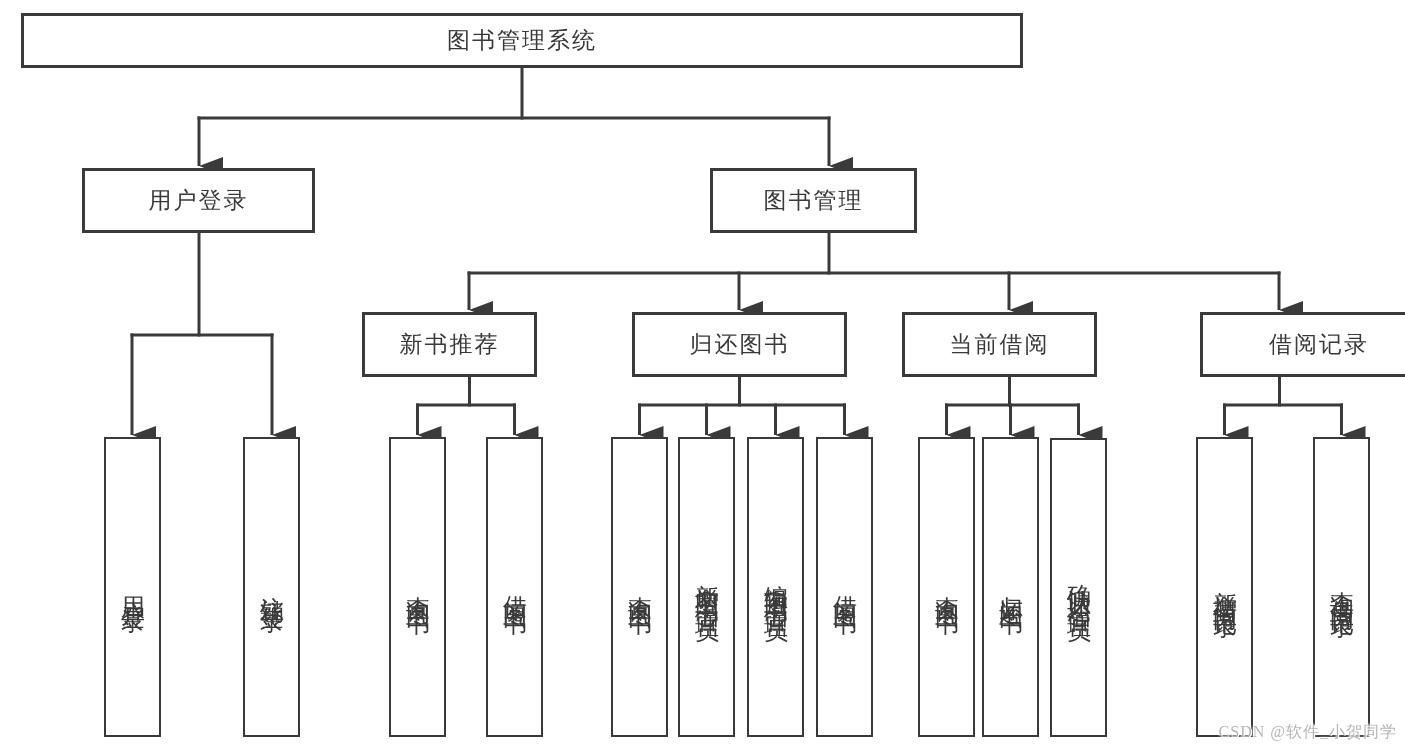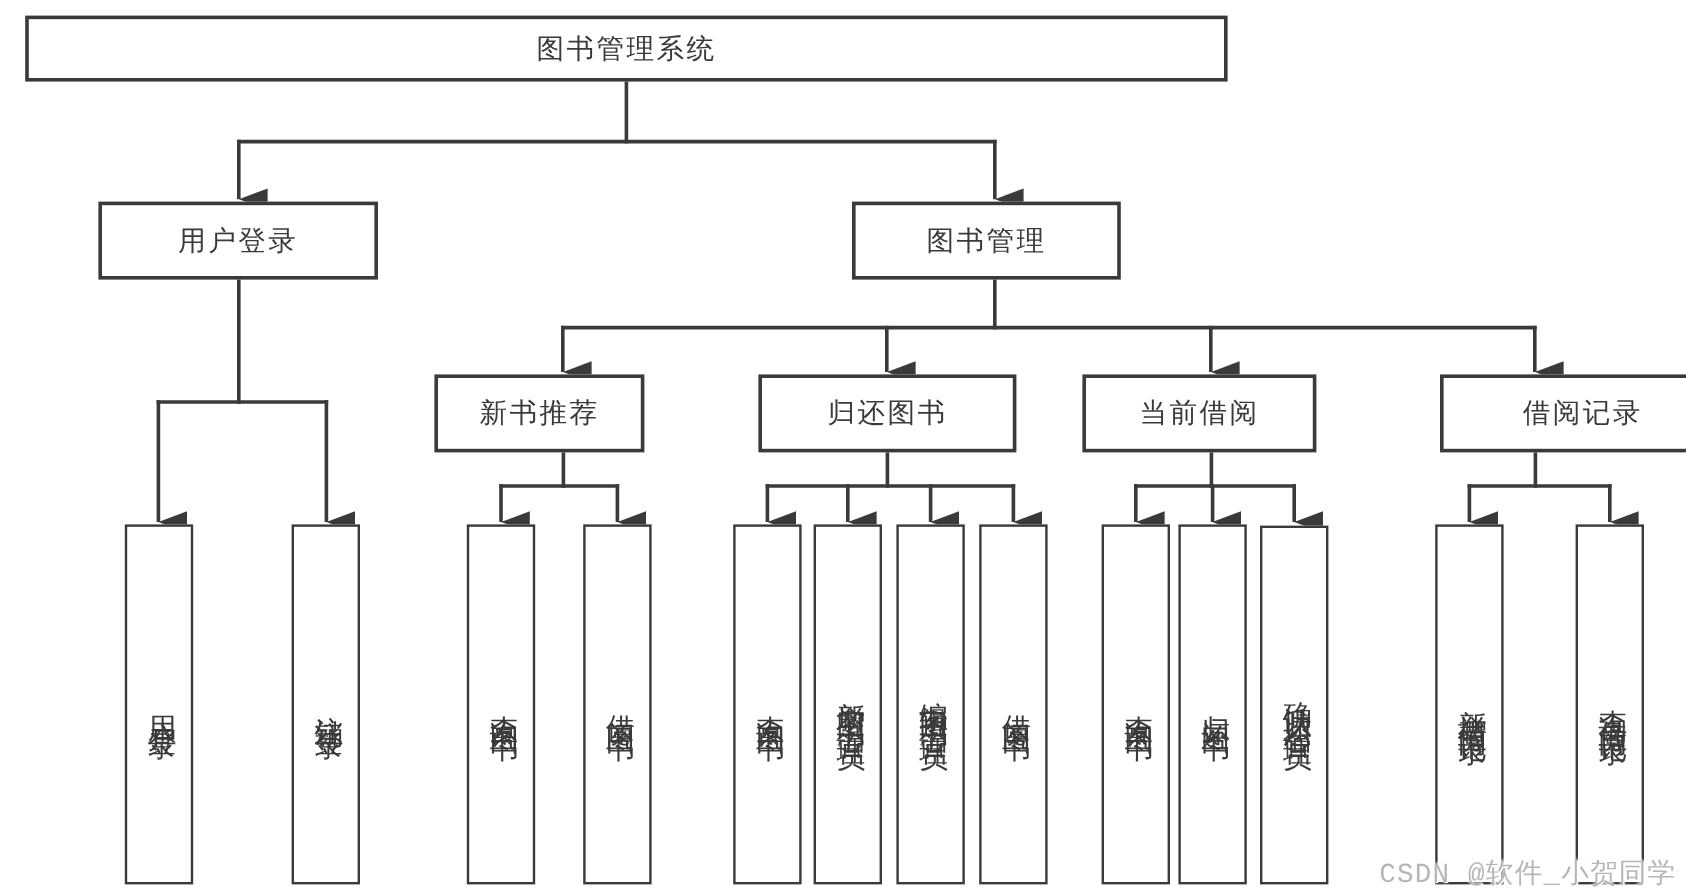"图书管理系统" .stage { font-family: Liberation Mono, monospace -> Liberation Serif, serif }
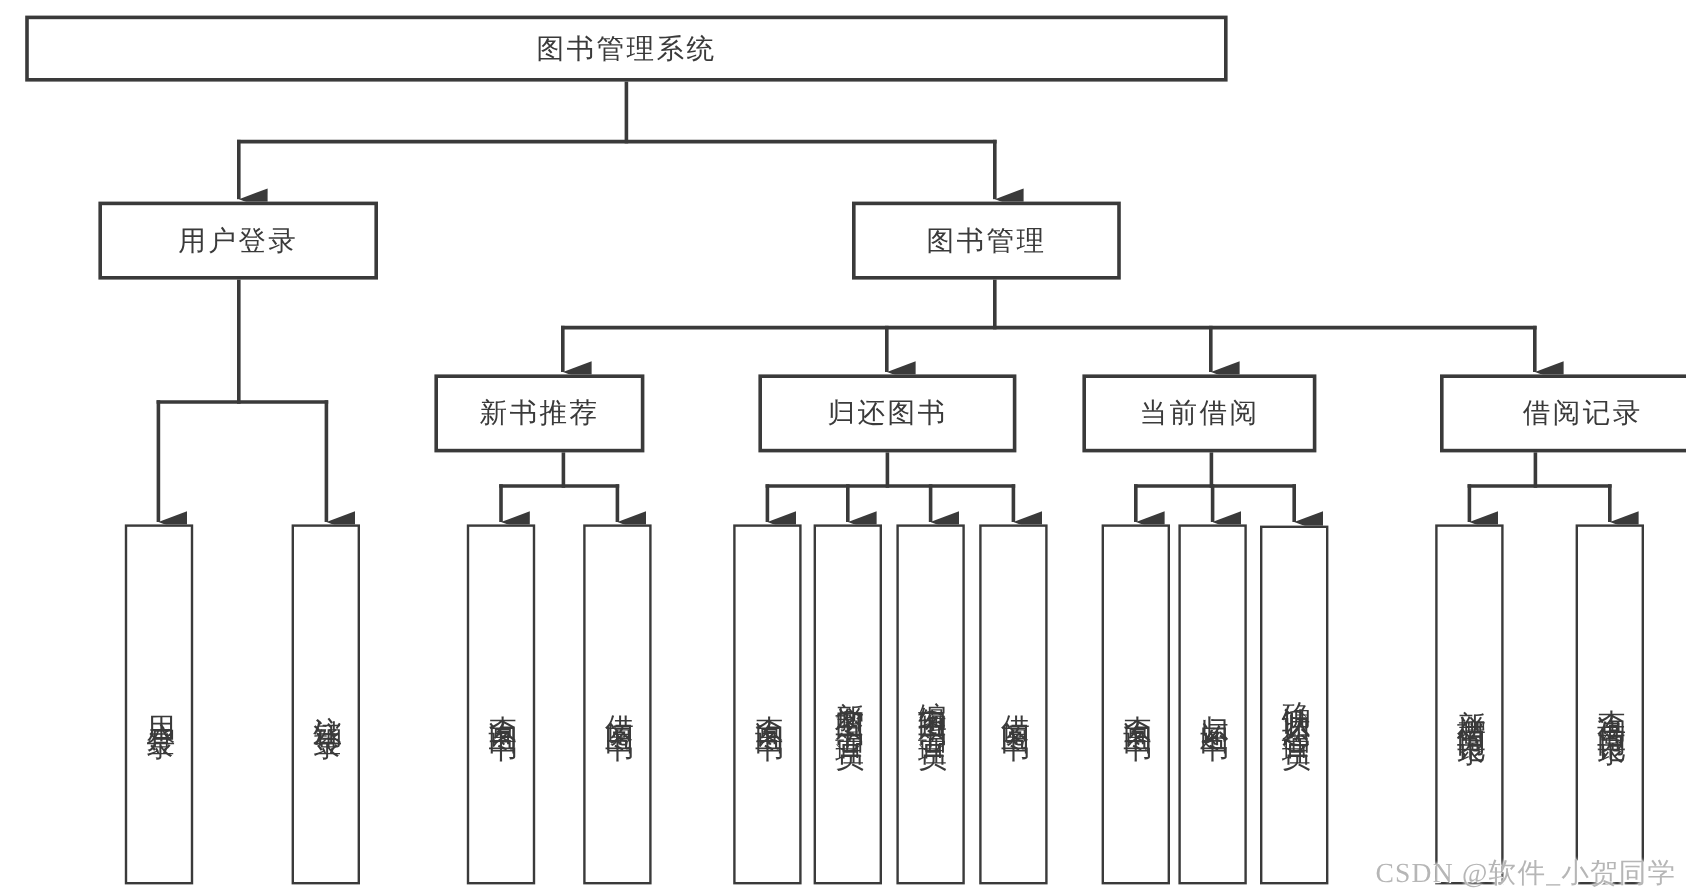"图书管理" div.node { width: 224px -> 207px }
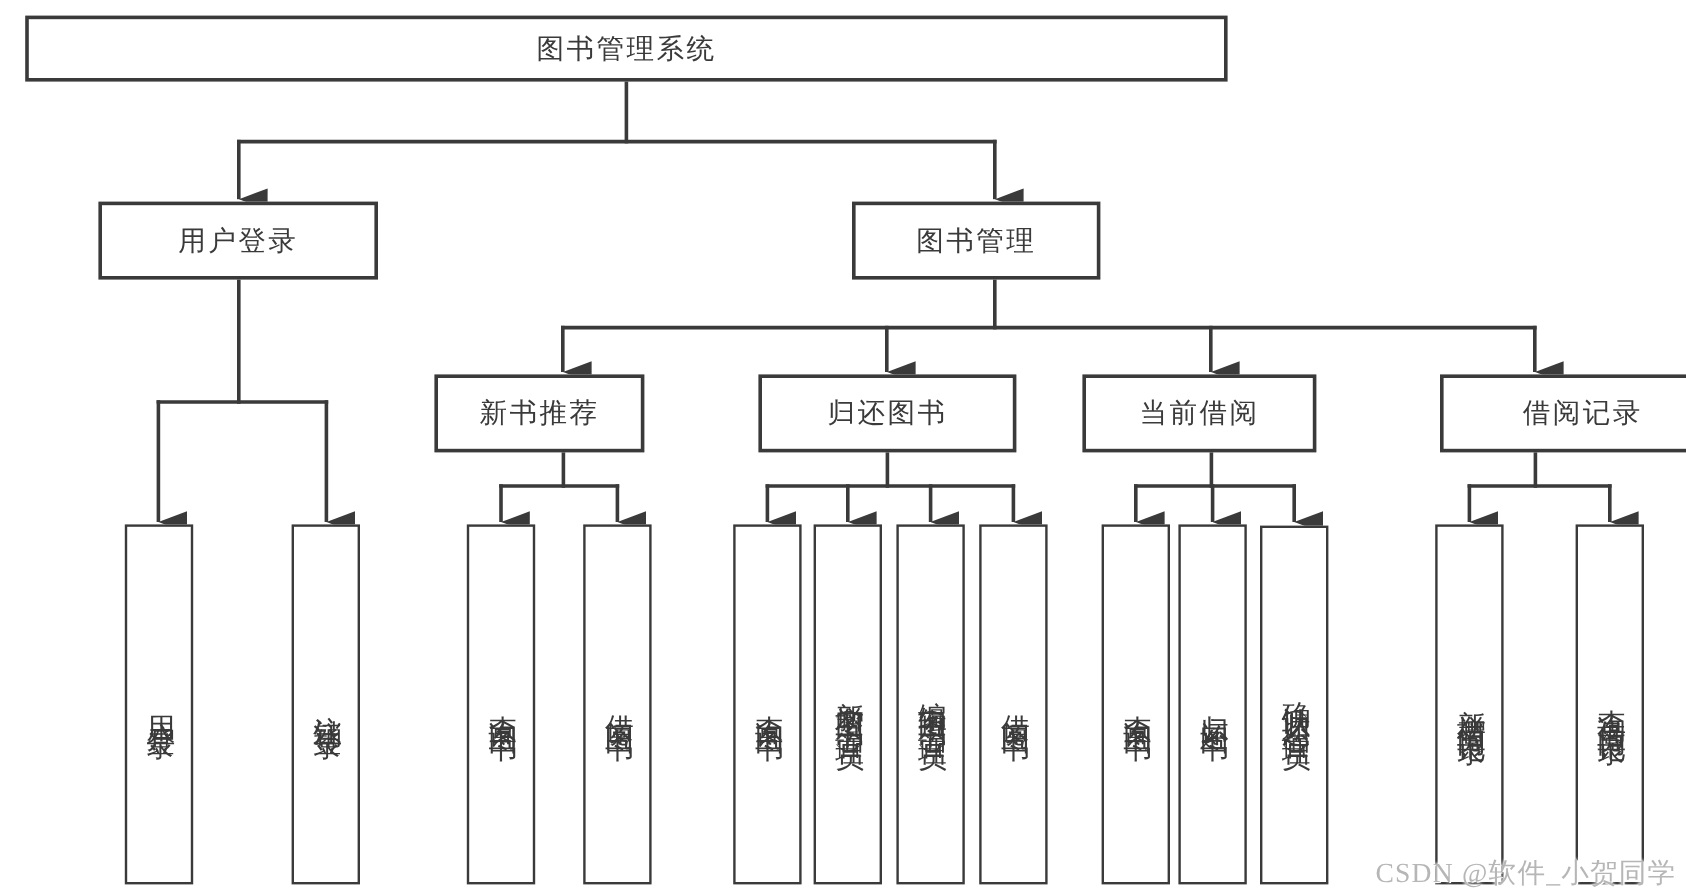"CSDN @软件_小贺同学" .watermark { font-size: 23px -> 16px }
